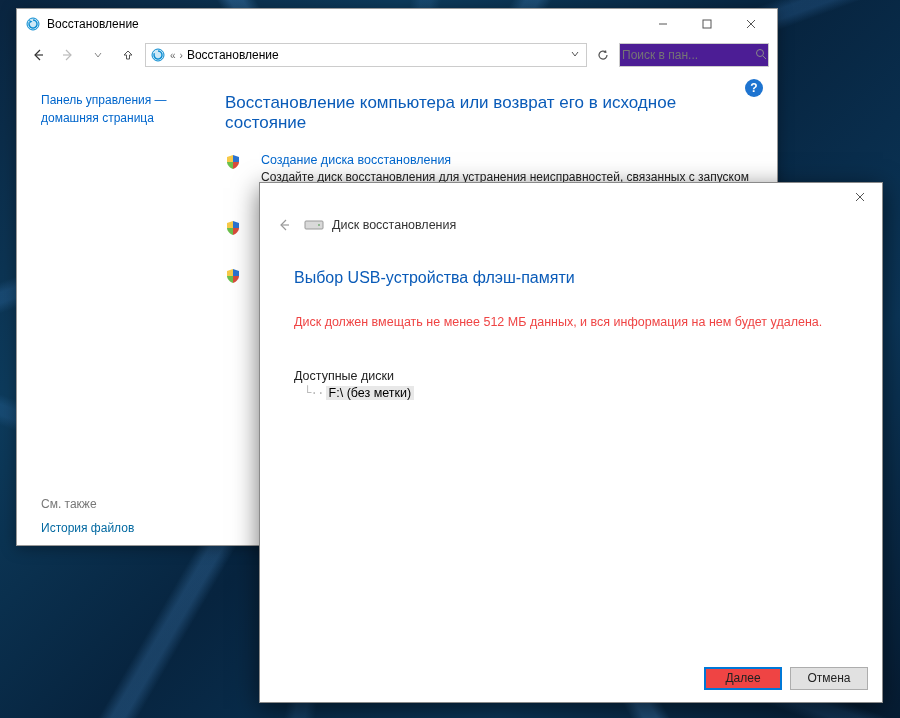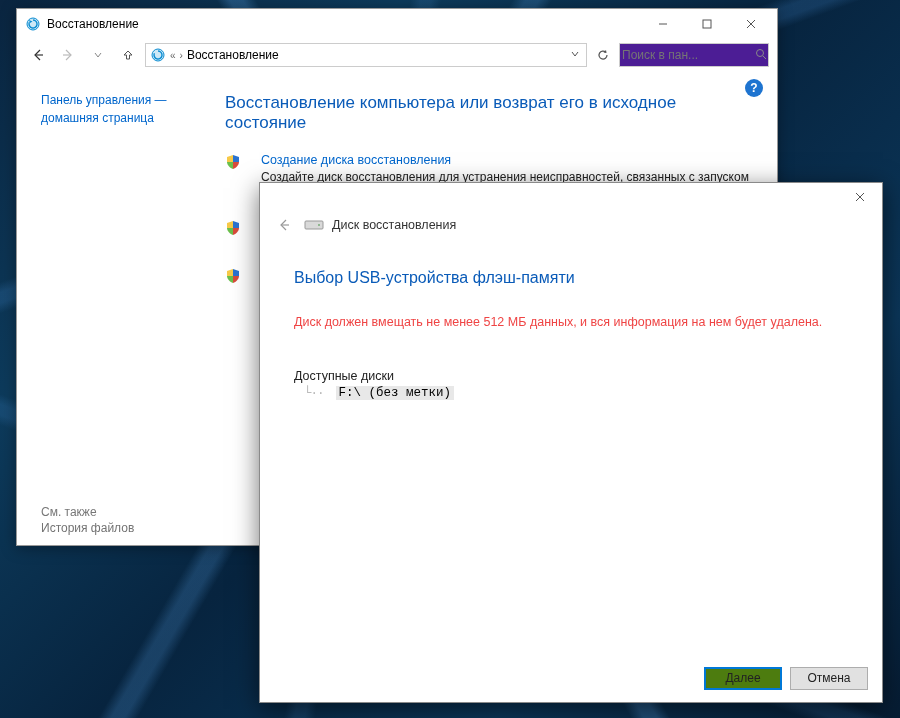"F:\ (без метки)" .tree-item { font-family: Liberation Mono, monospace -> none; margin-left: 12px -> 2px }
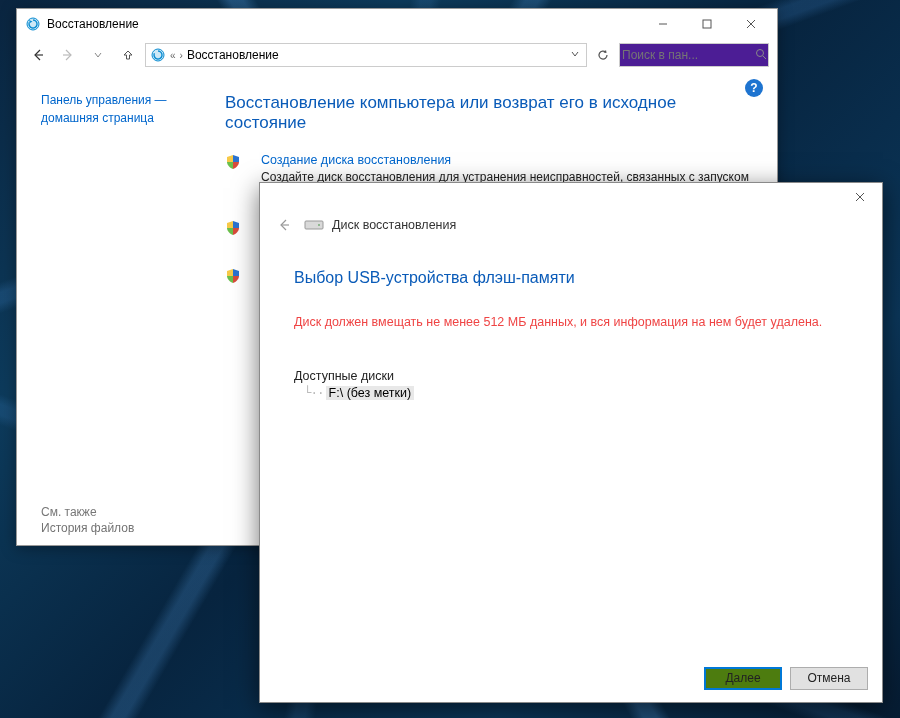"История файлов" .left-col .history-link { color: #737373 -> #0369a1; margin-top: 2px -> 10px }
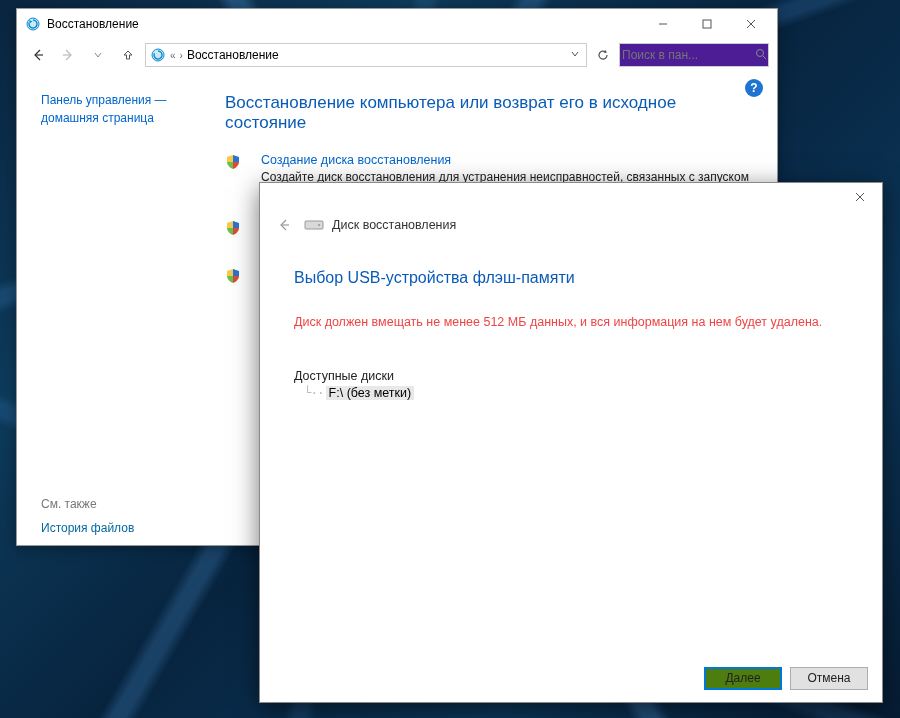"Далее" .btn.primary { background: #4d7c0f -> #ef4444 }
